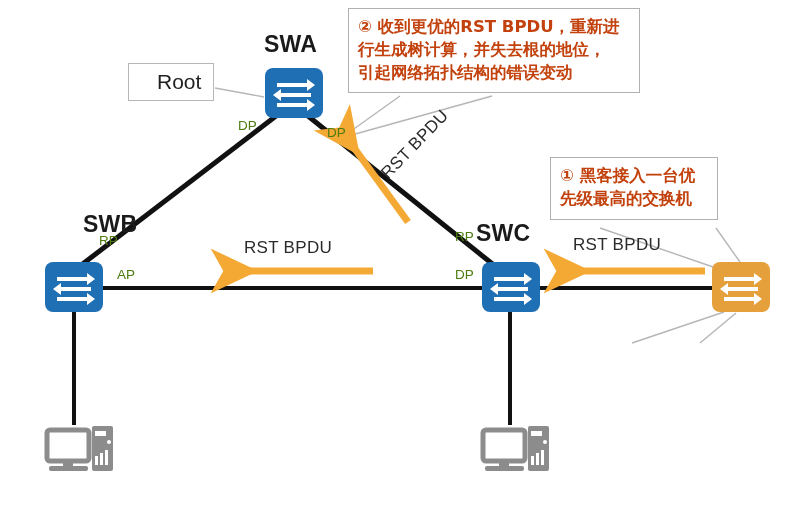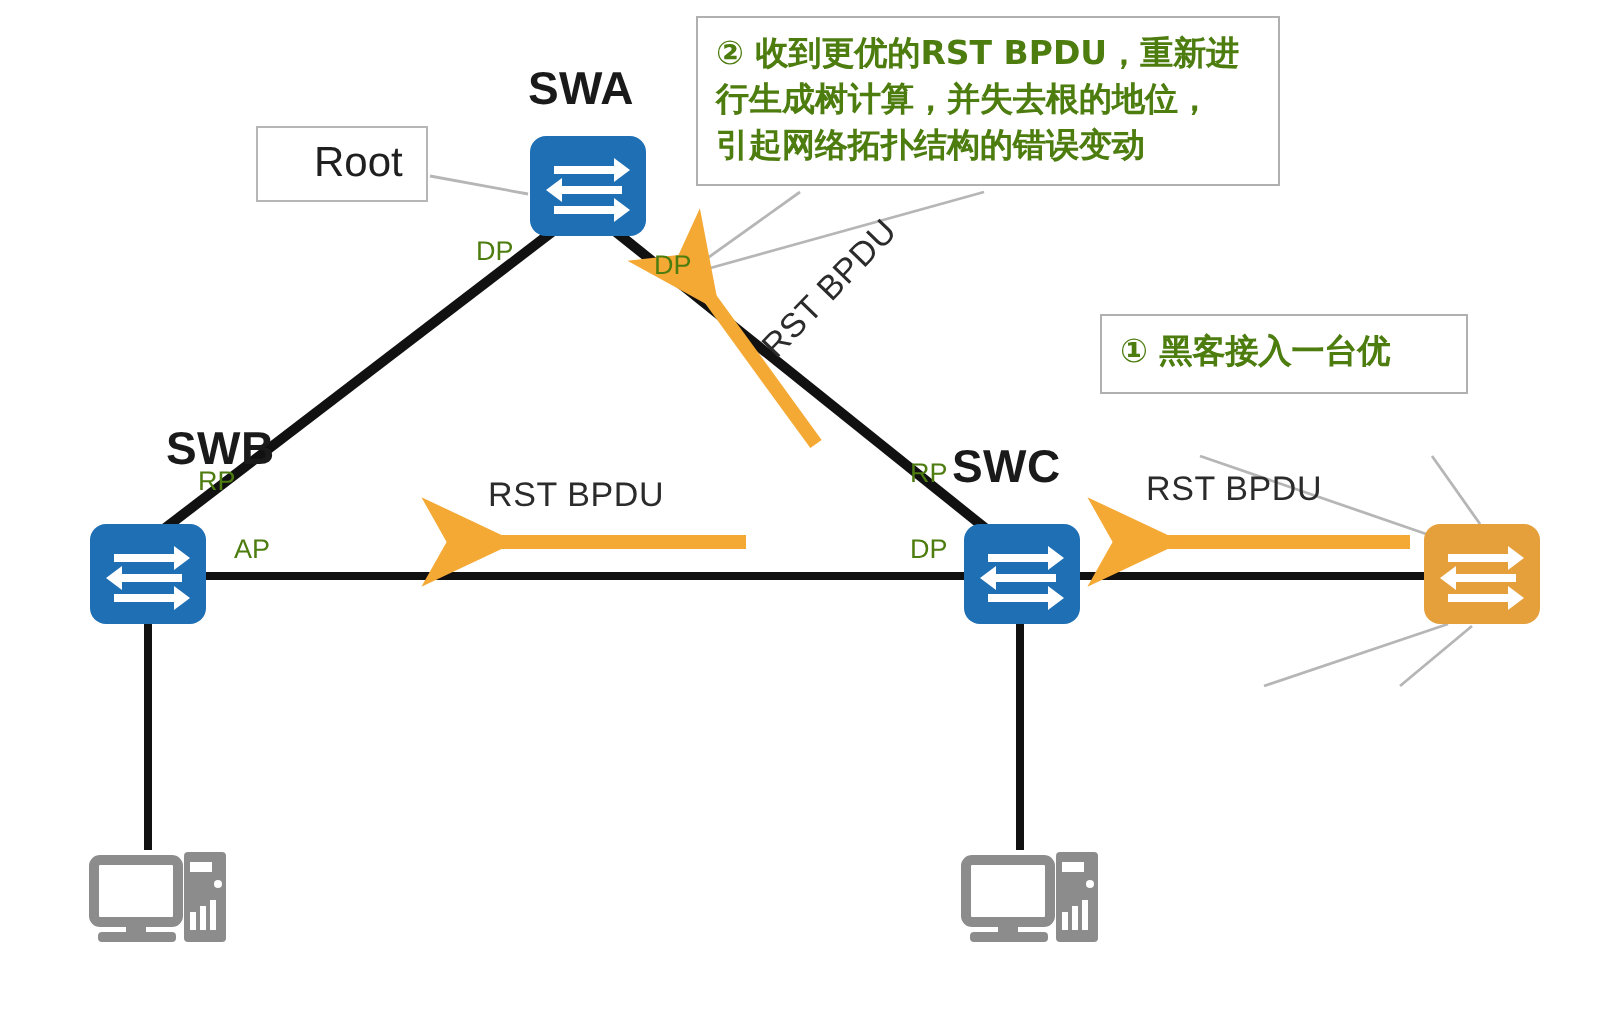"② 收到更优的RST BPDU，重新进" .noteboxCN { color: #4d7c0f -> #c2410c }
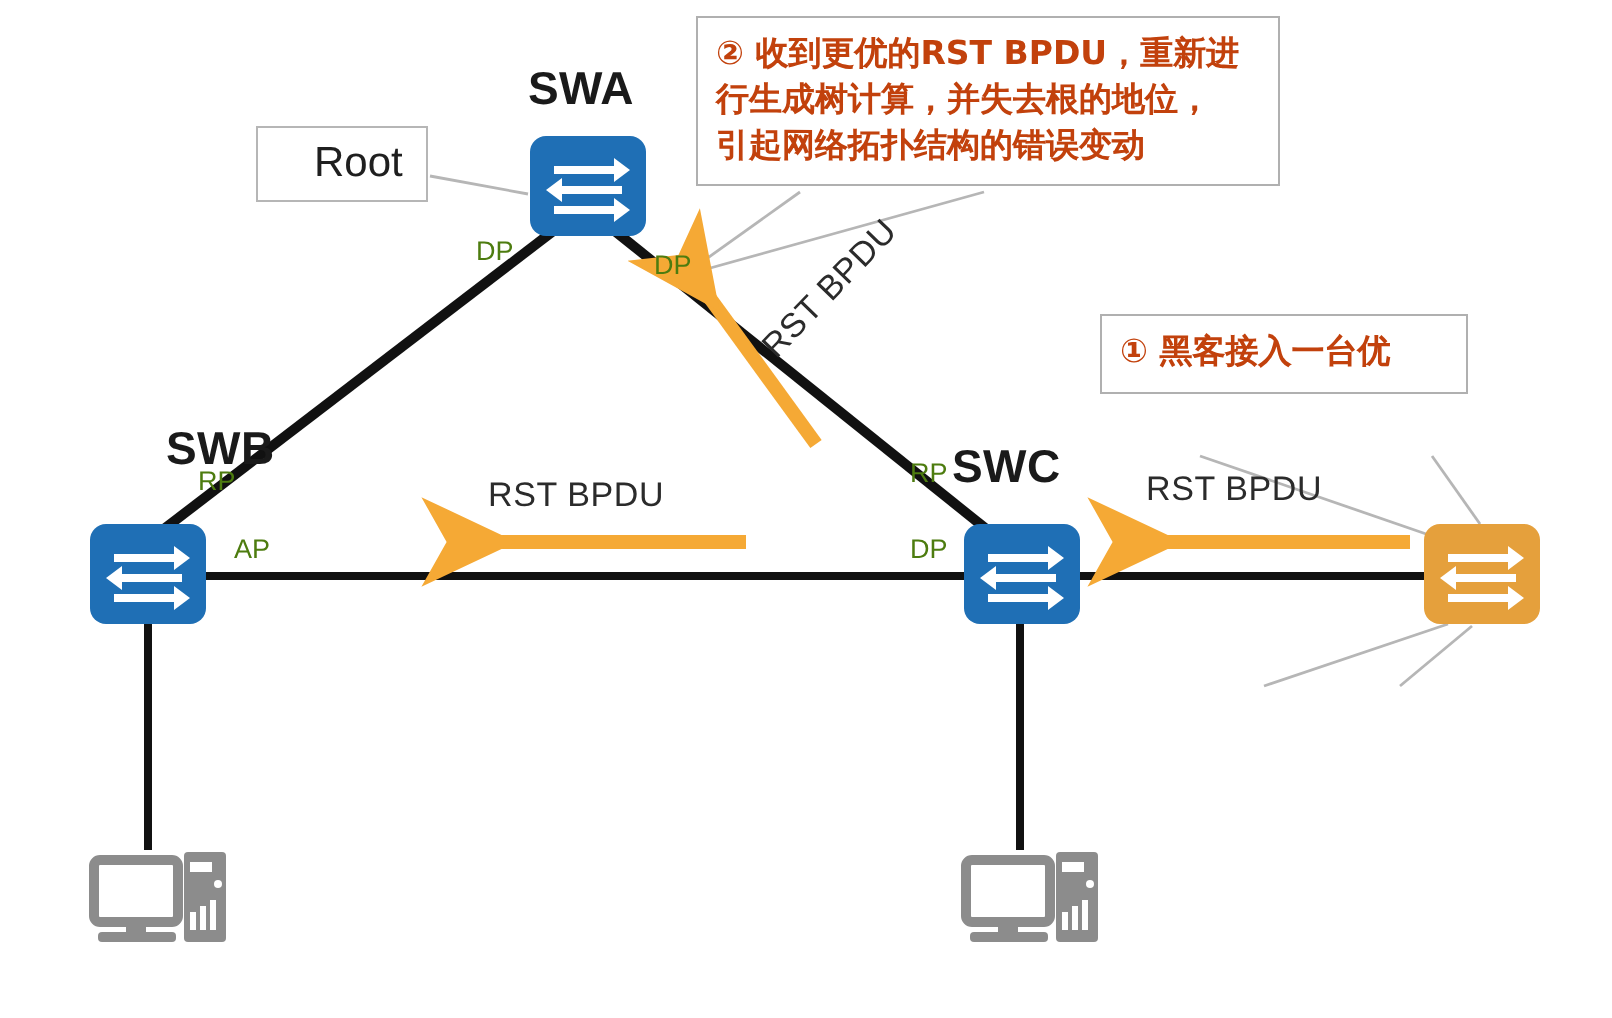"① 黑客接入一台优" div.noteboxCN { width: 184px -> 168px }
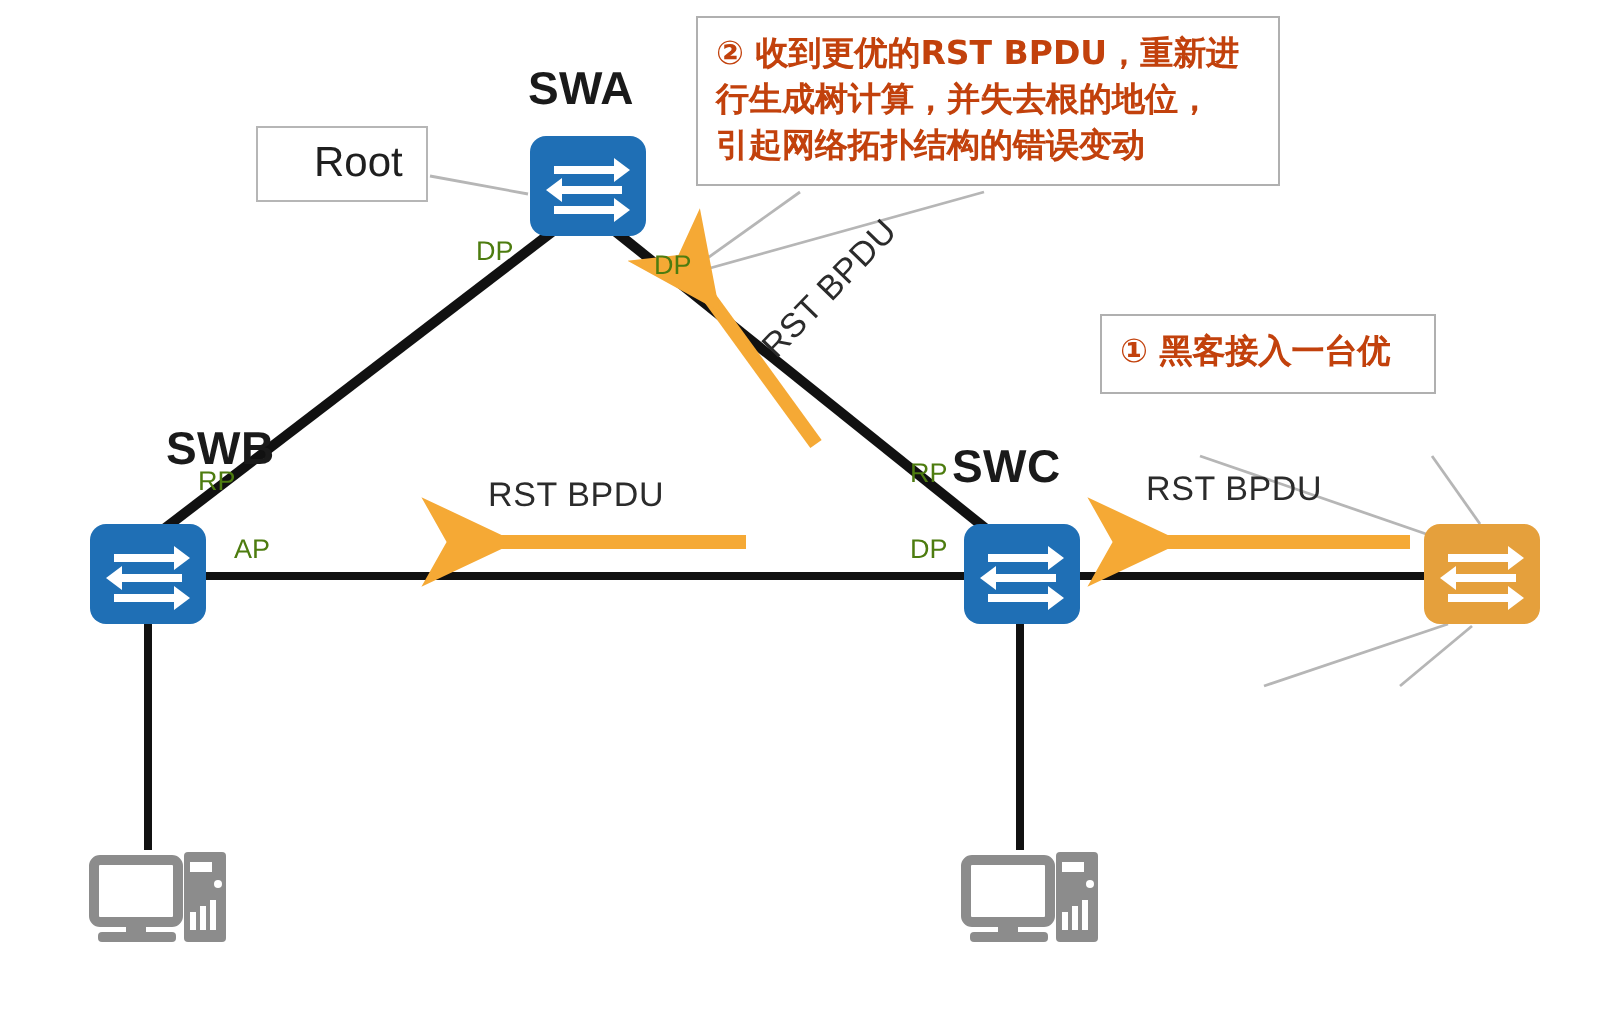"先级最高的交换机" span.ln { html: none -> <span>先级最高的交换机</span> }
